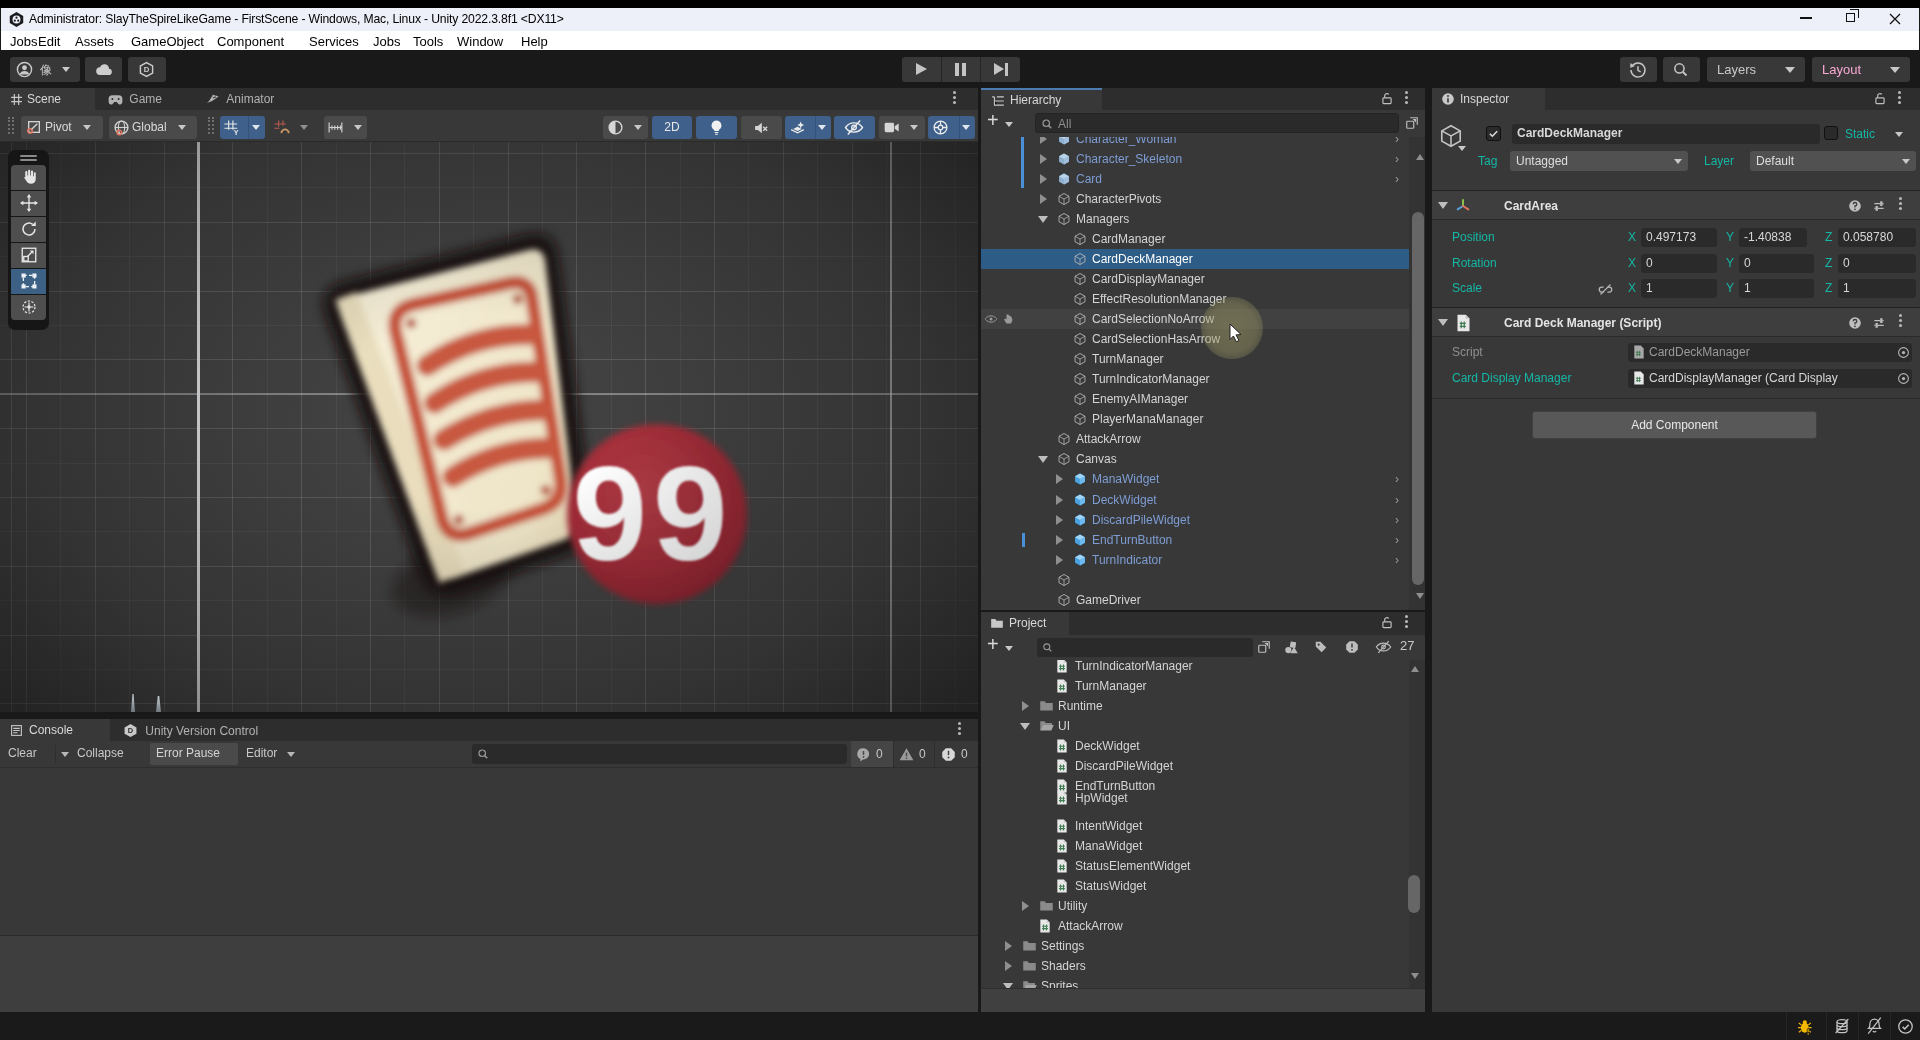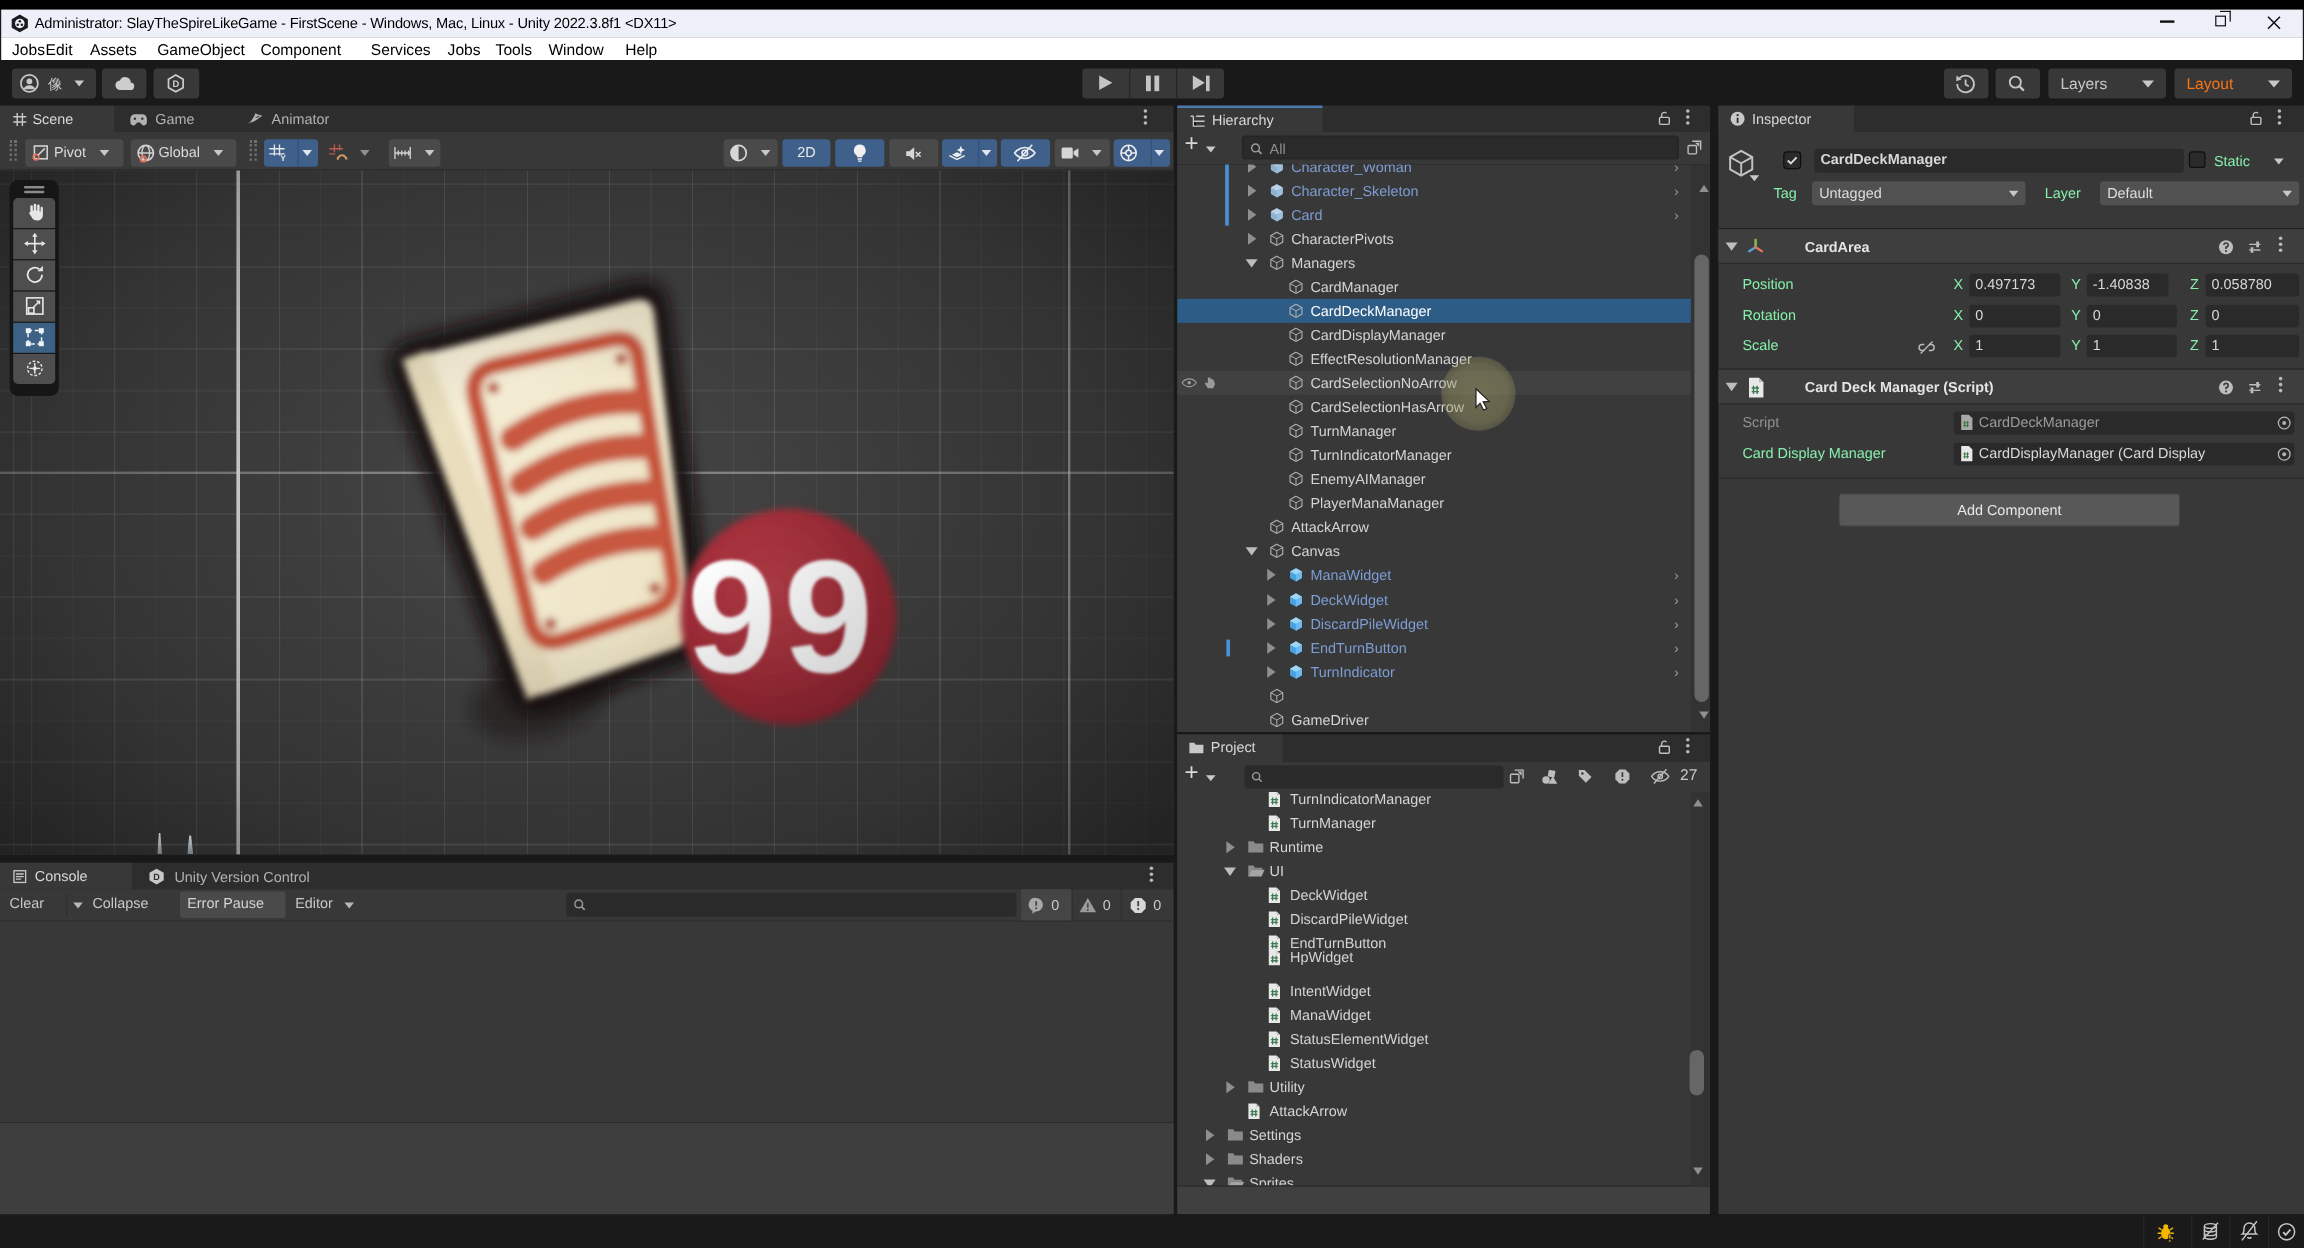"Layout" div.abs { color: #f97316 -> #f9a8d4 }
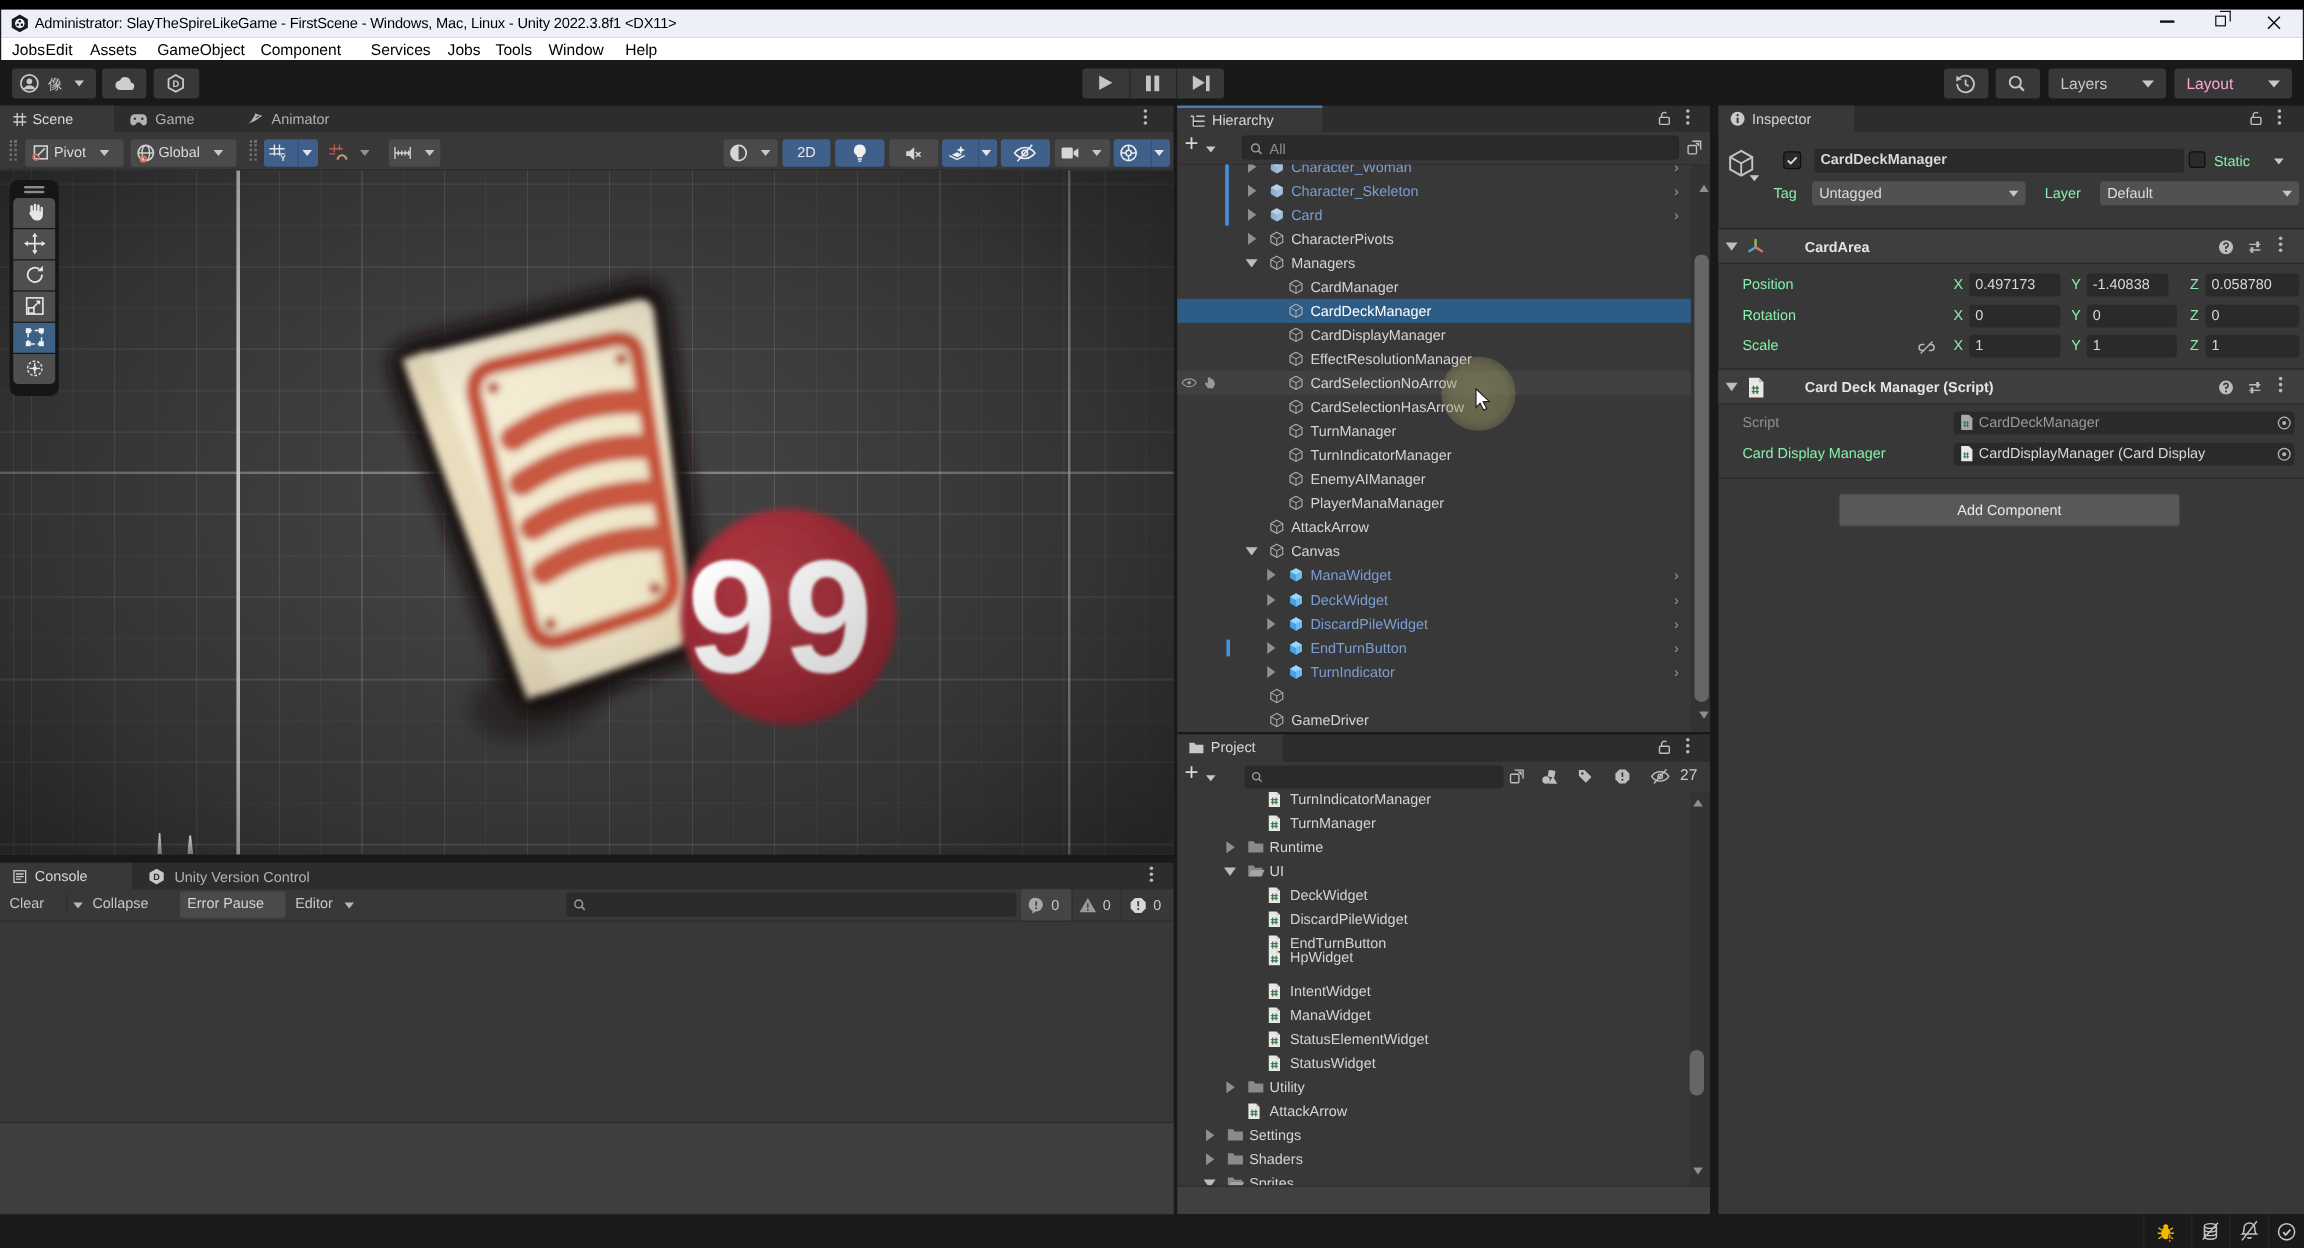"Static" .lbl { color: #86efac -> #14b8a6 }
